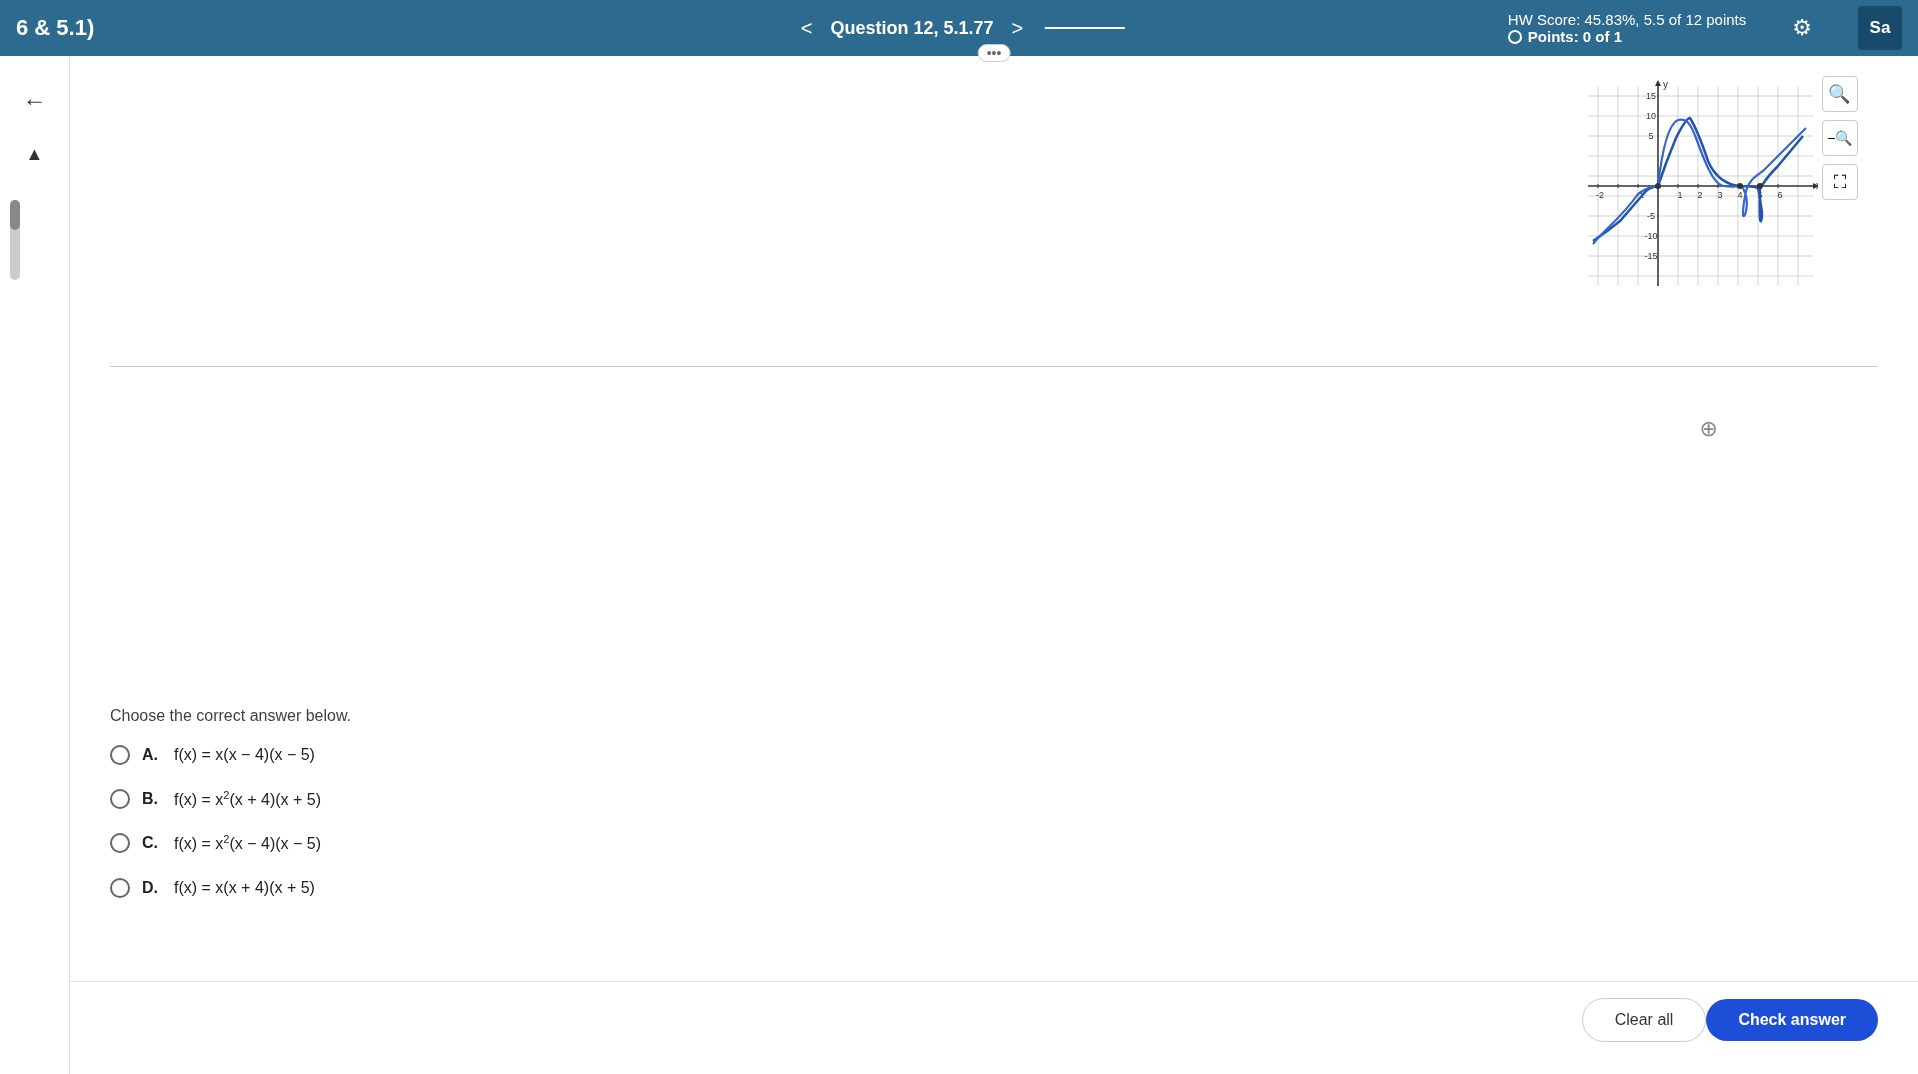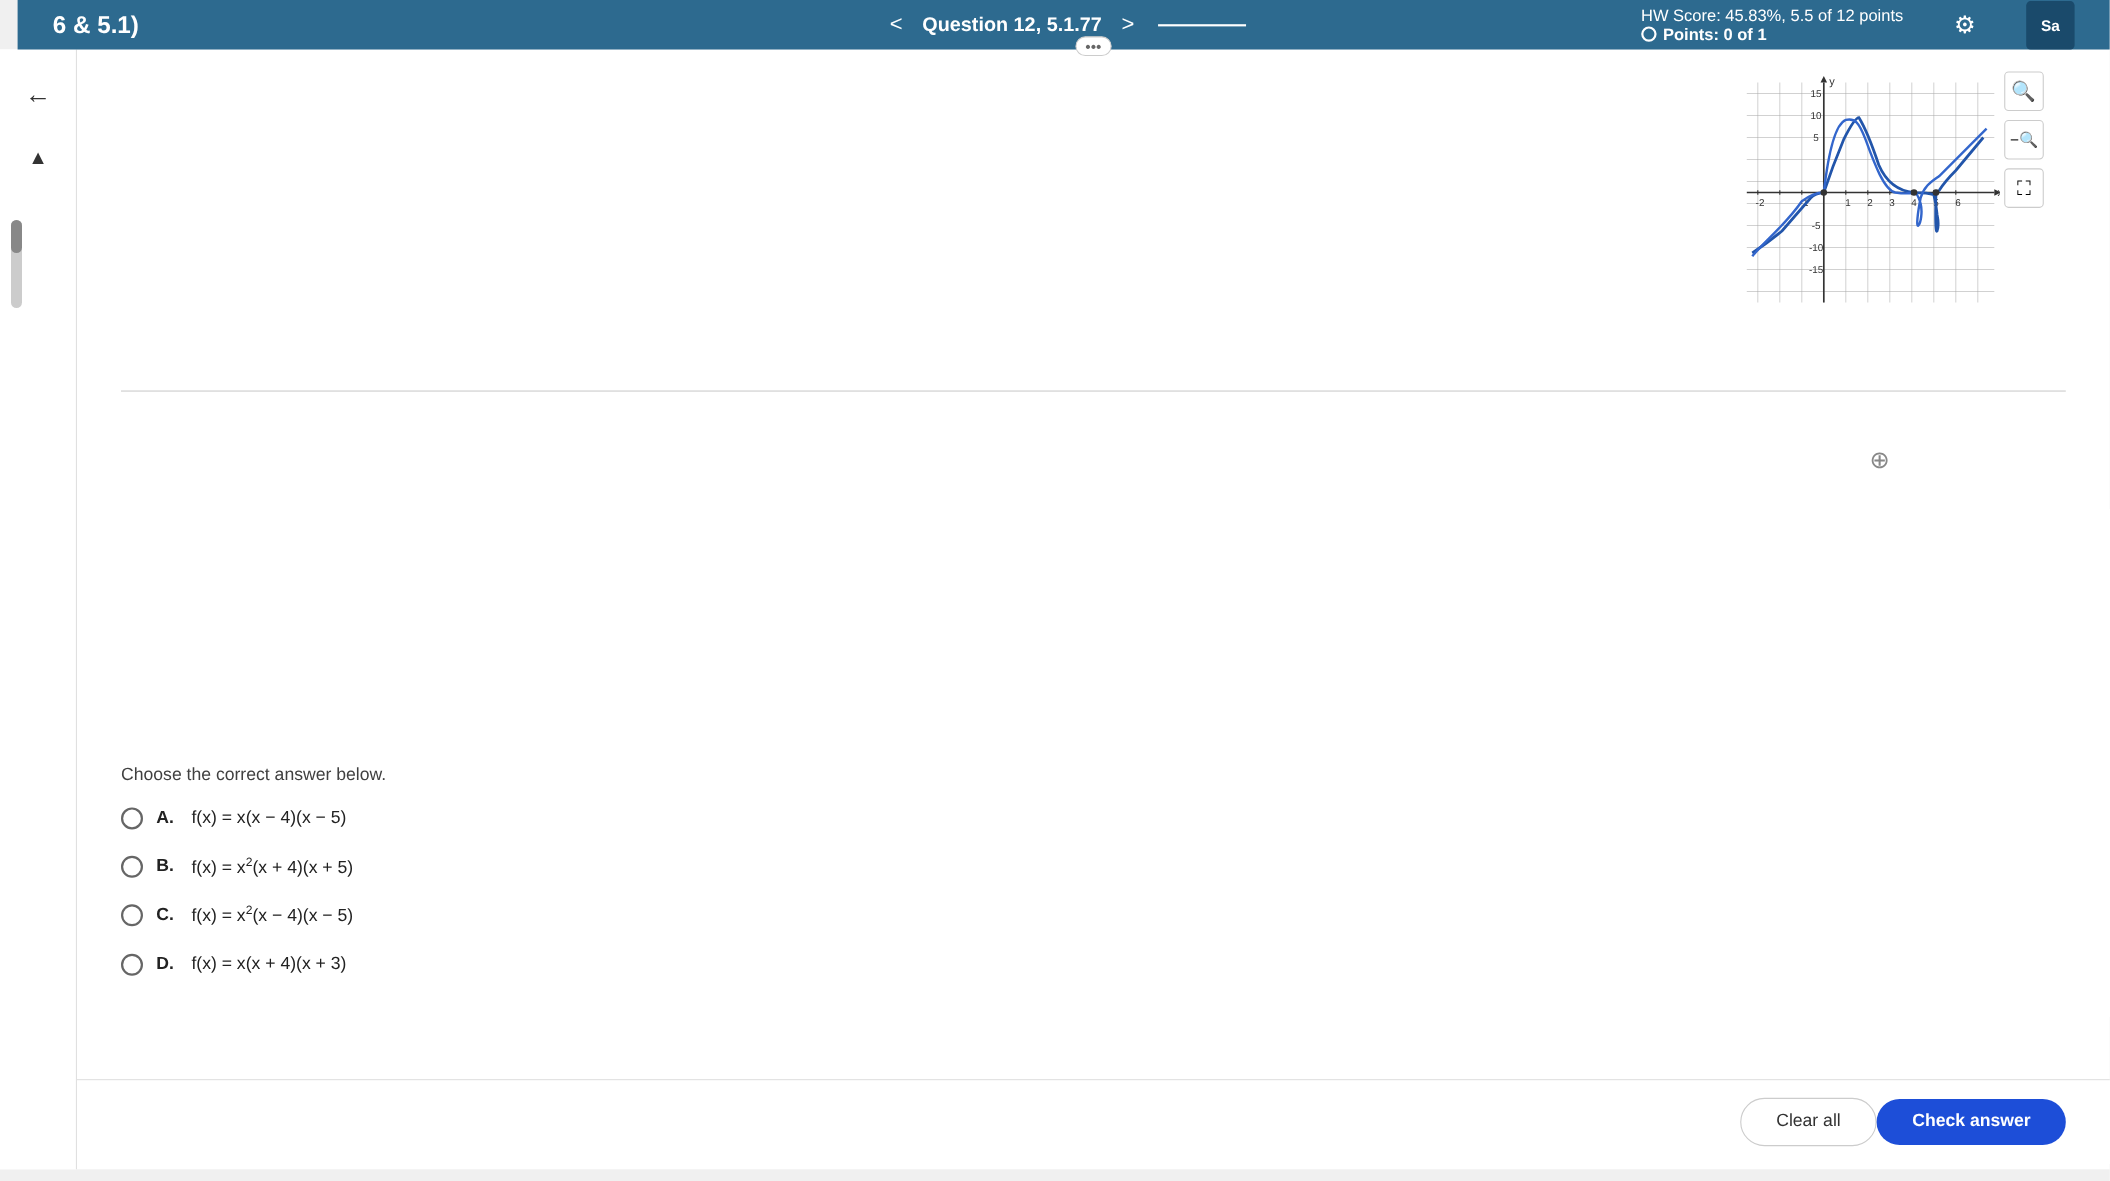"6 & 5.1)" .header { height: 45px -> 56px; margin-left: 16px -> none; padding: 0 32px -> 0 16px }
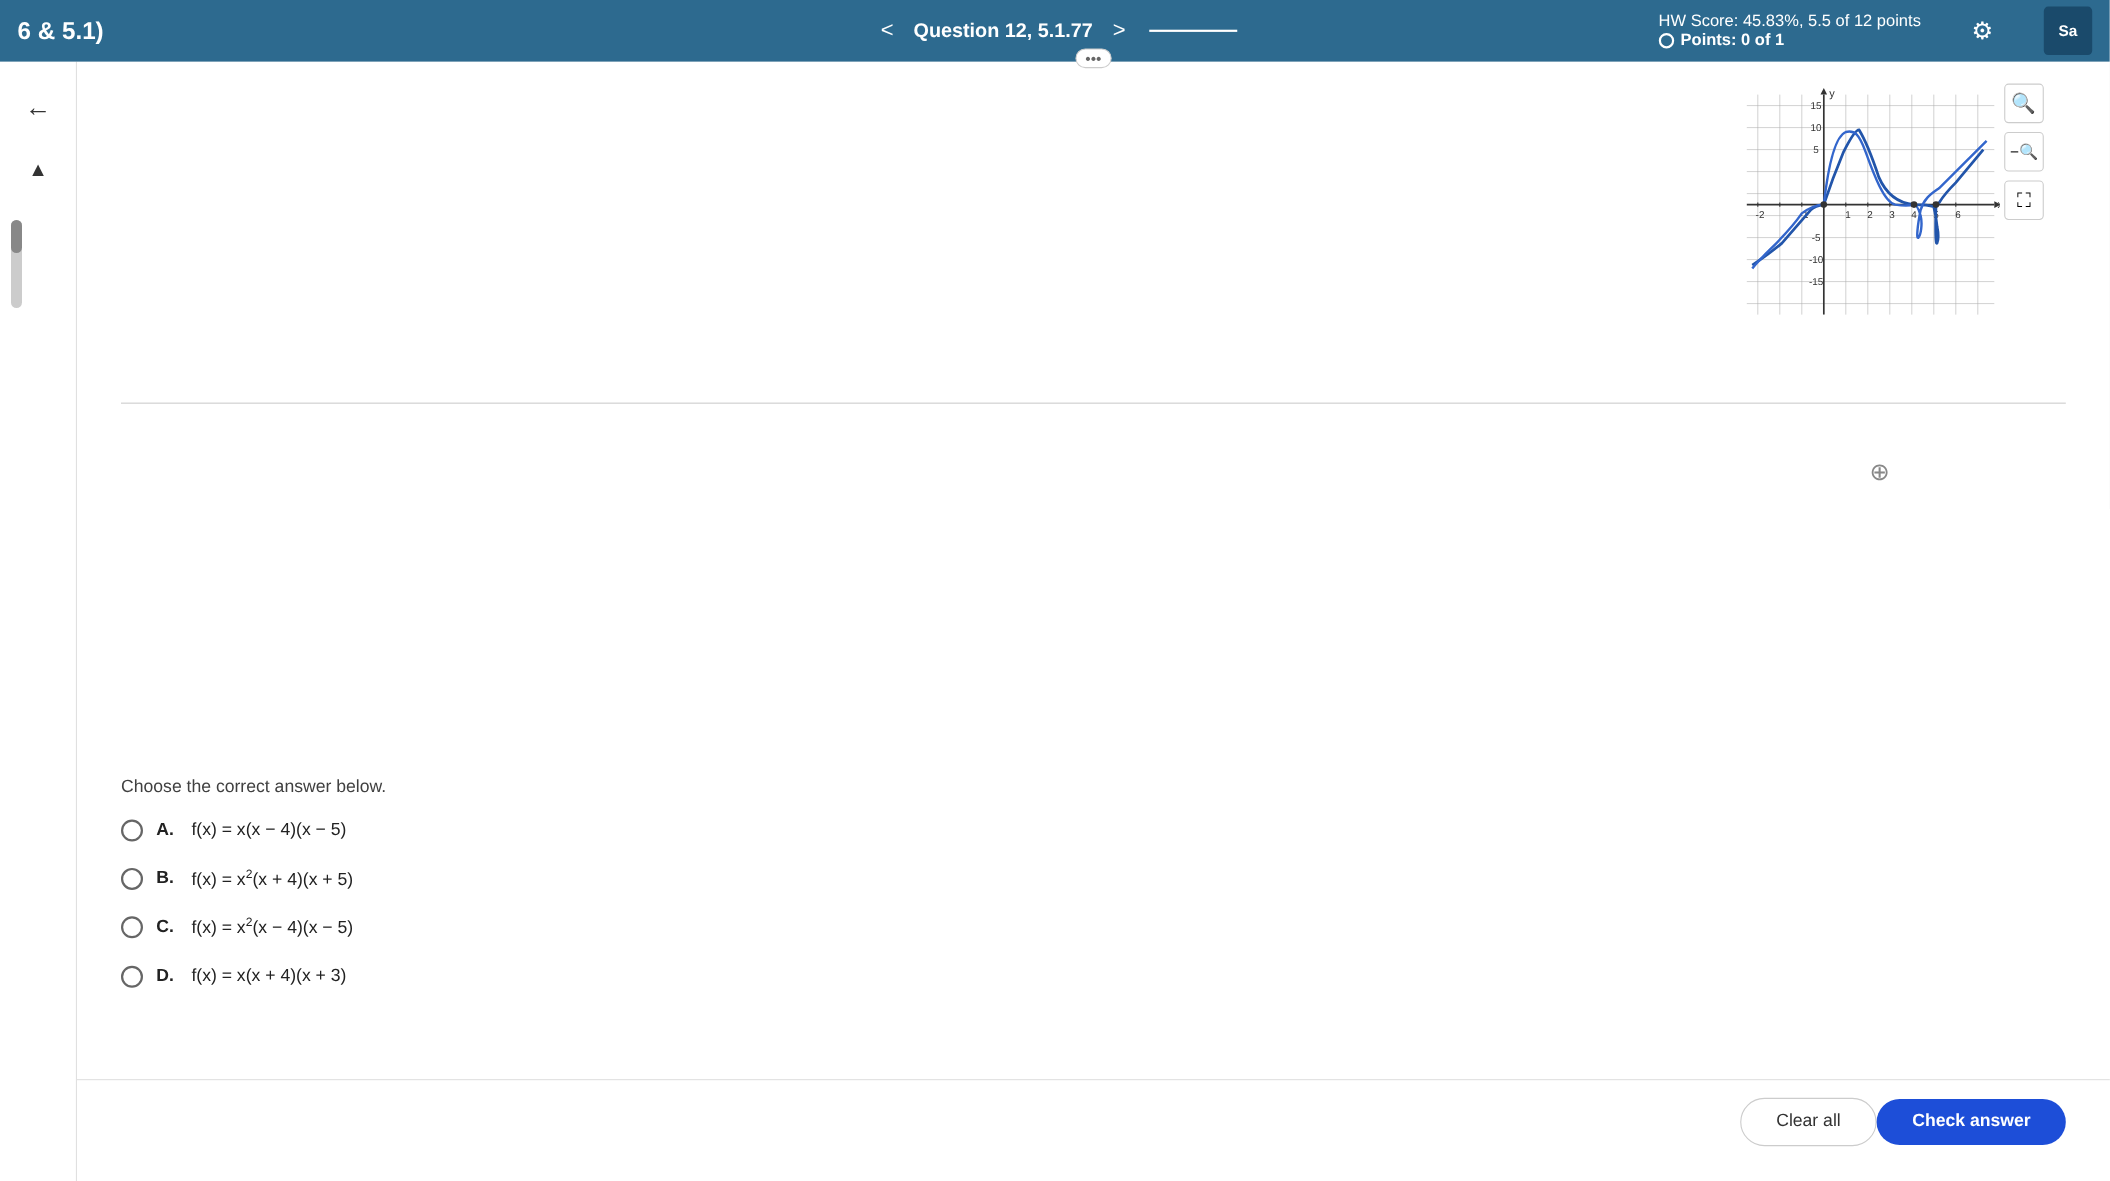"Sa" .avatar-btn { font-size: 14px -> 17px }
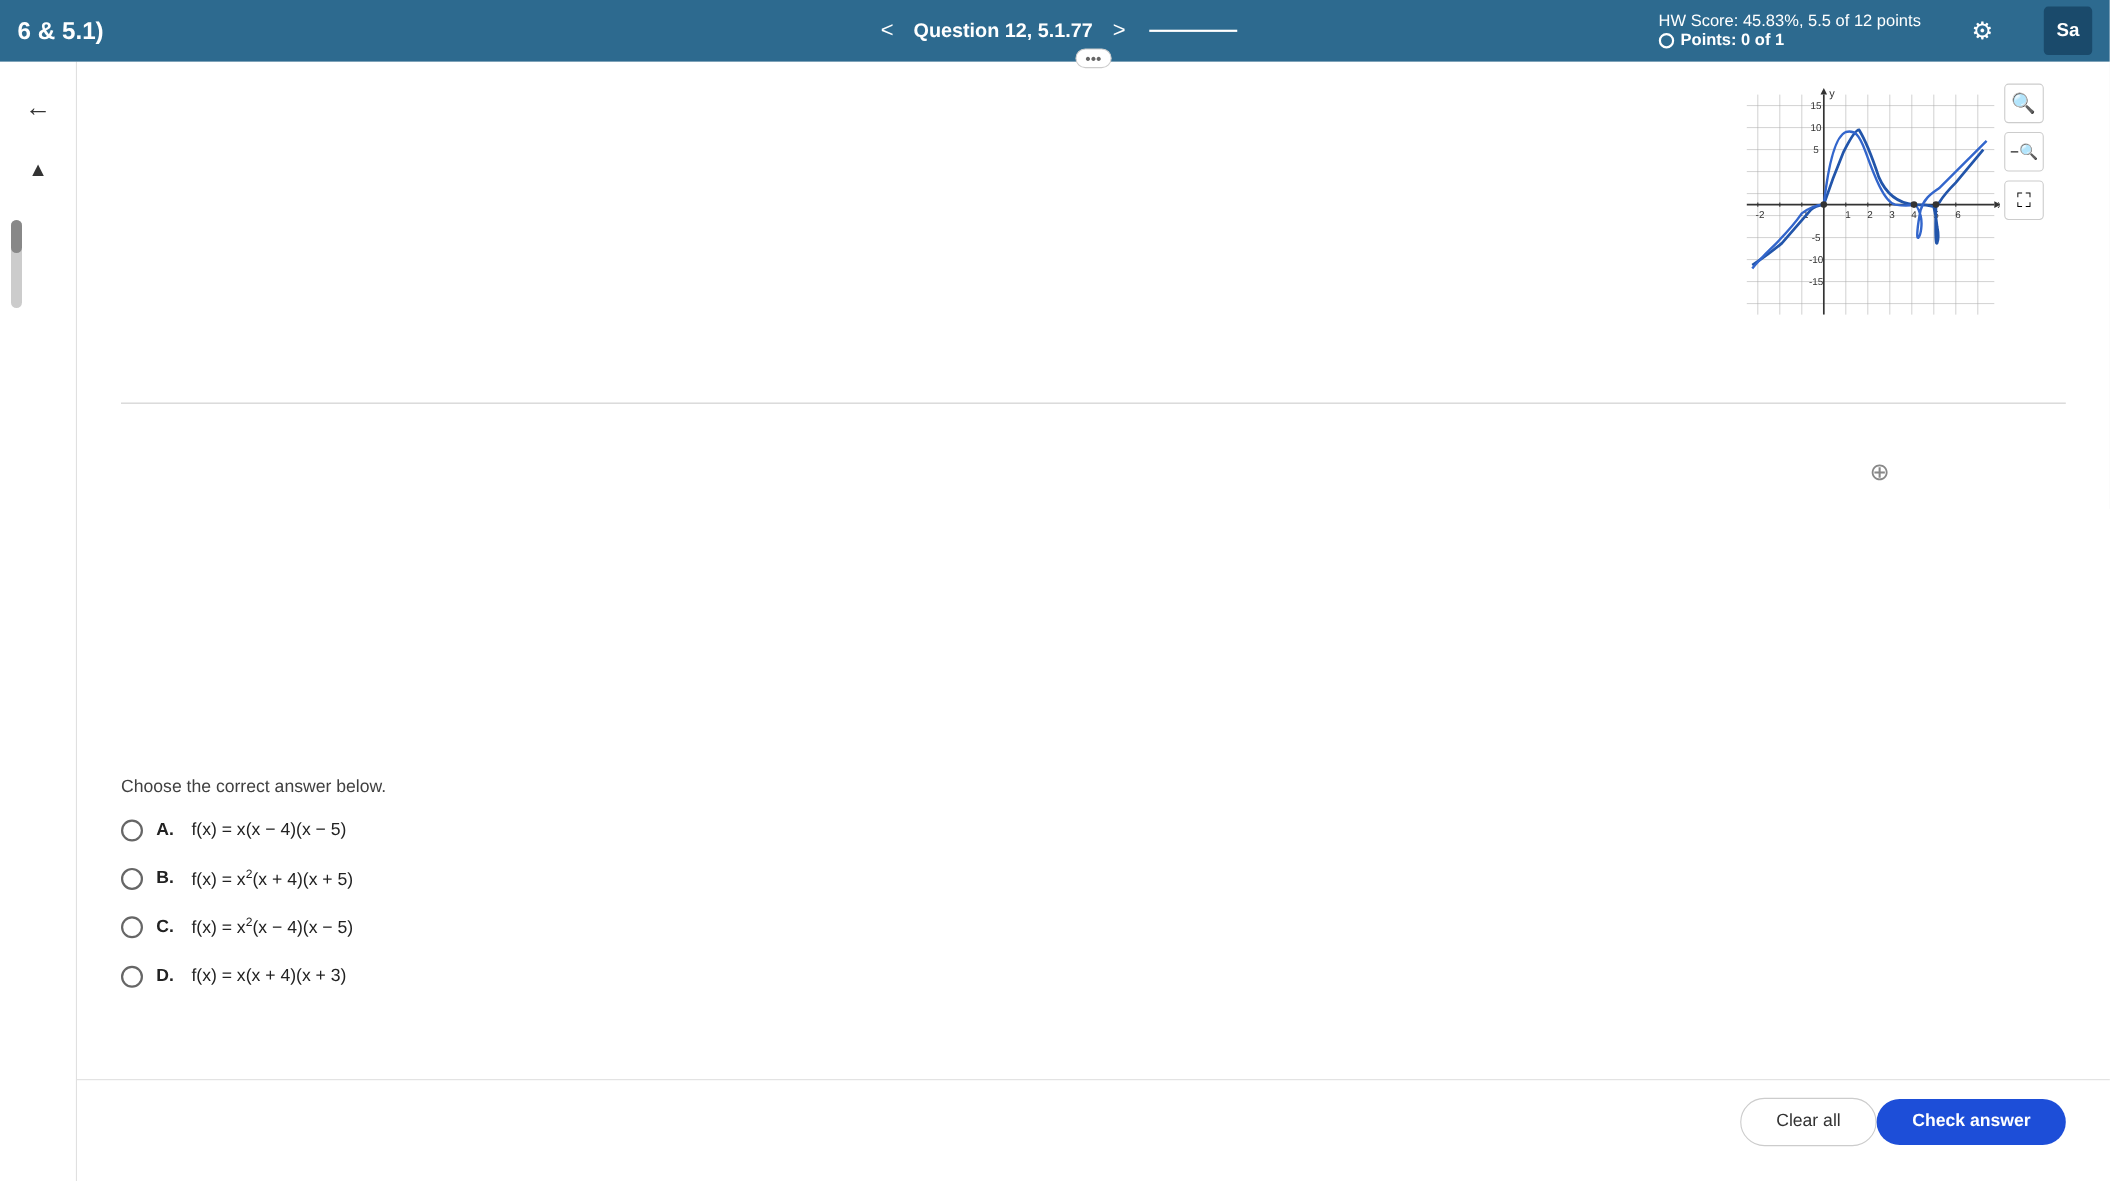"f(x) = x(x + 4)(x" span.option-text { text: 3 -> 5 }
